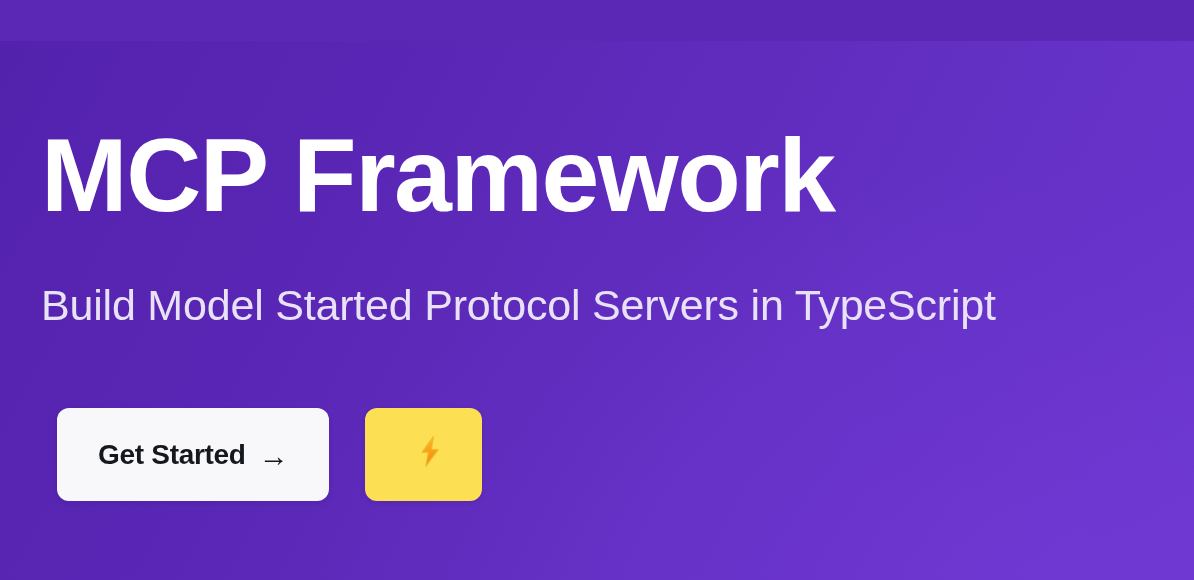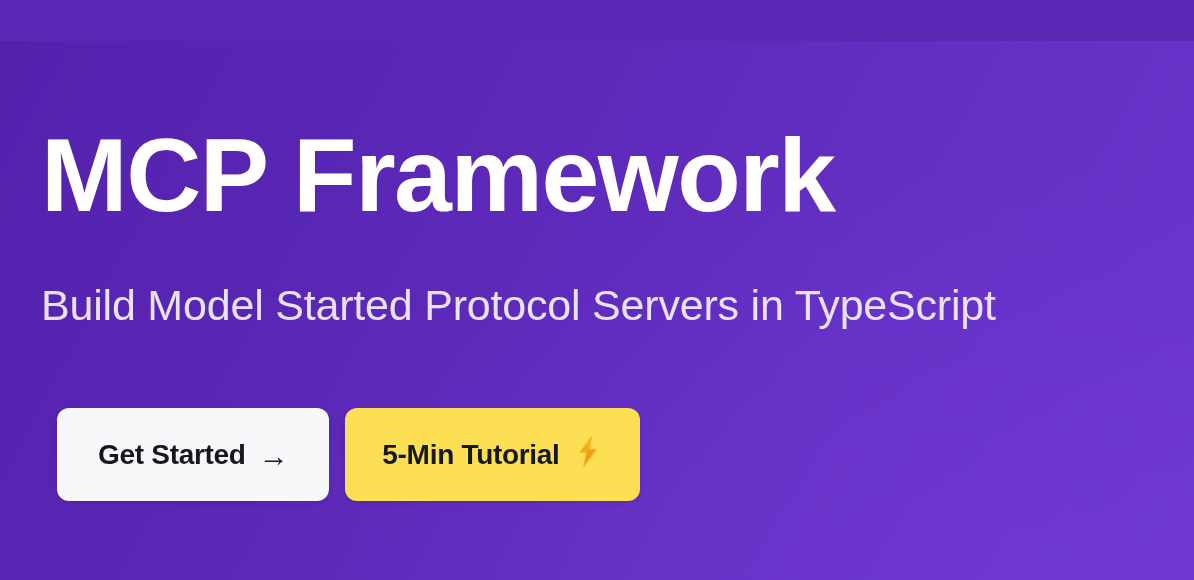"Get Started" .hero-actions { gap: 16px -> 36px }
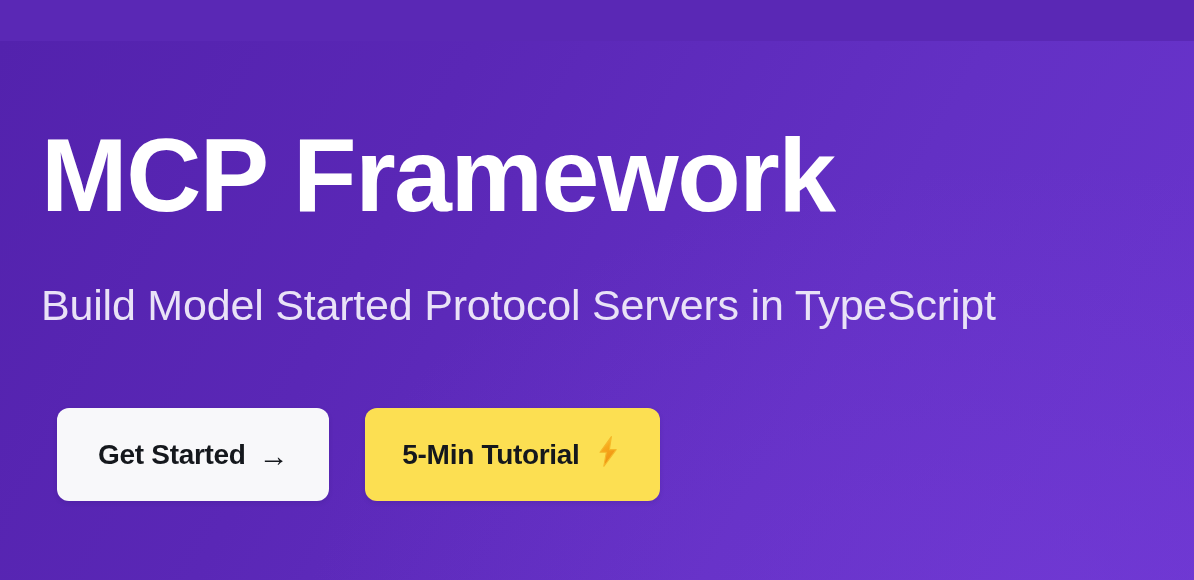"5-Min Tutorial" span.btn-label { html: <span>5-Min Tutorial</span> -> none }
